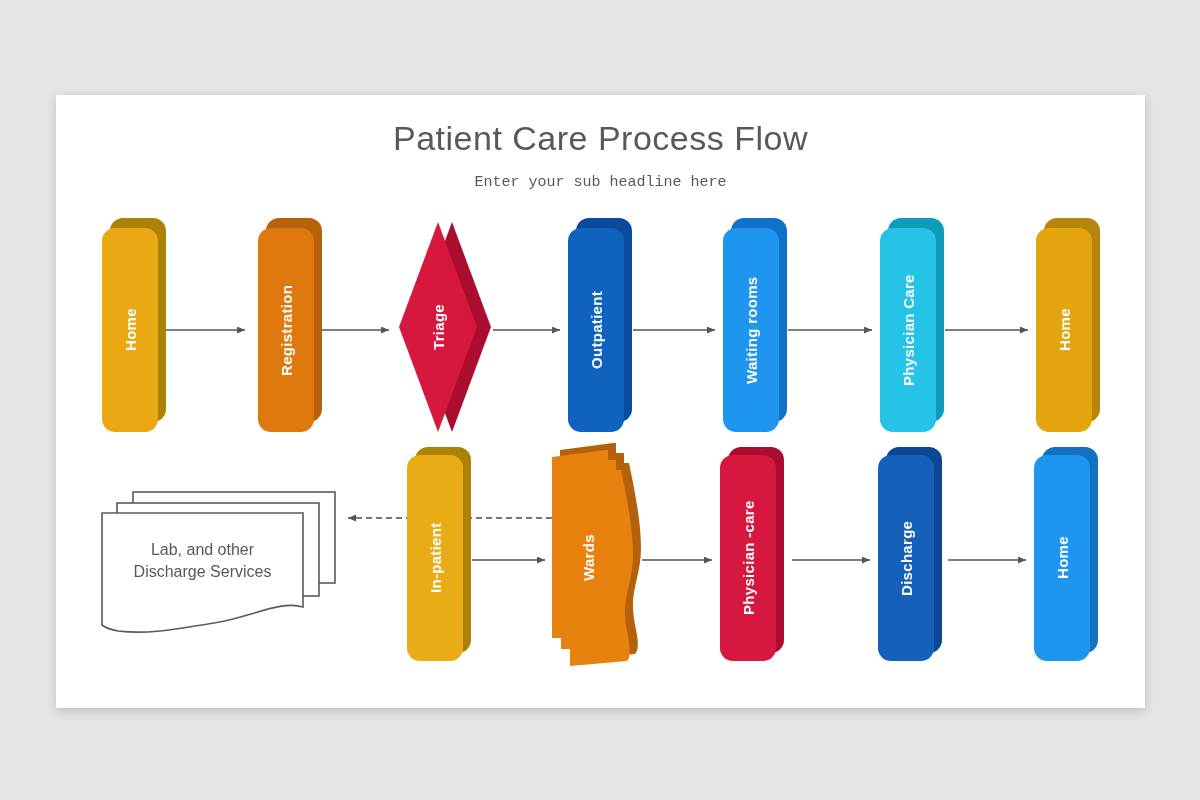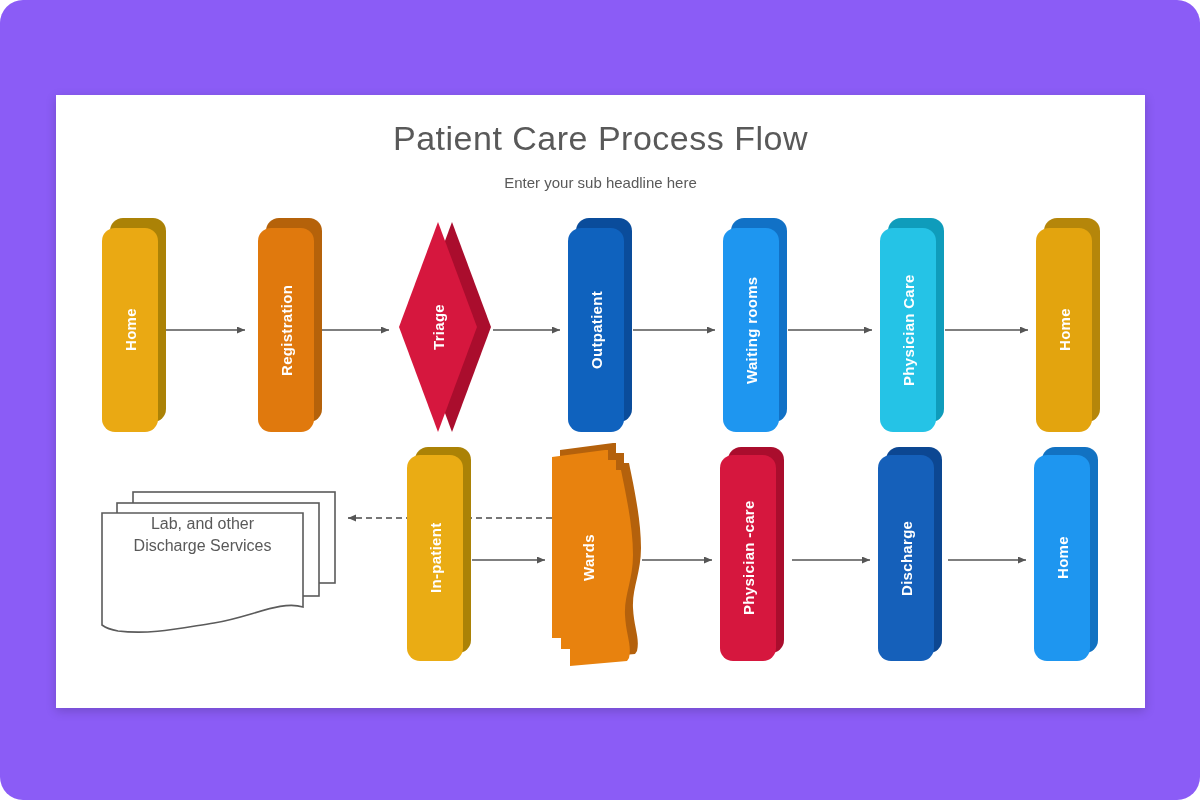"Patient Care Process Flow" div.stage { background: #8b5cf6 -> #e5e5e5; border-radius: 23px -> none }
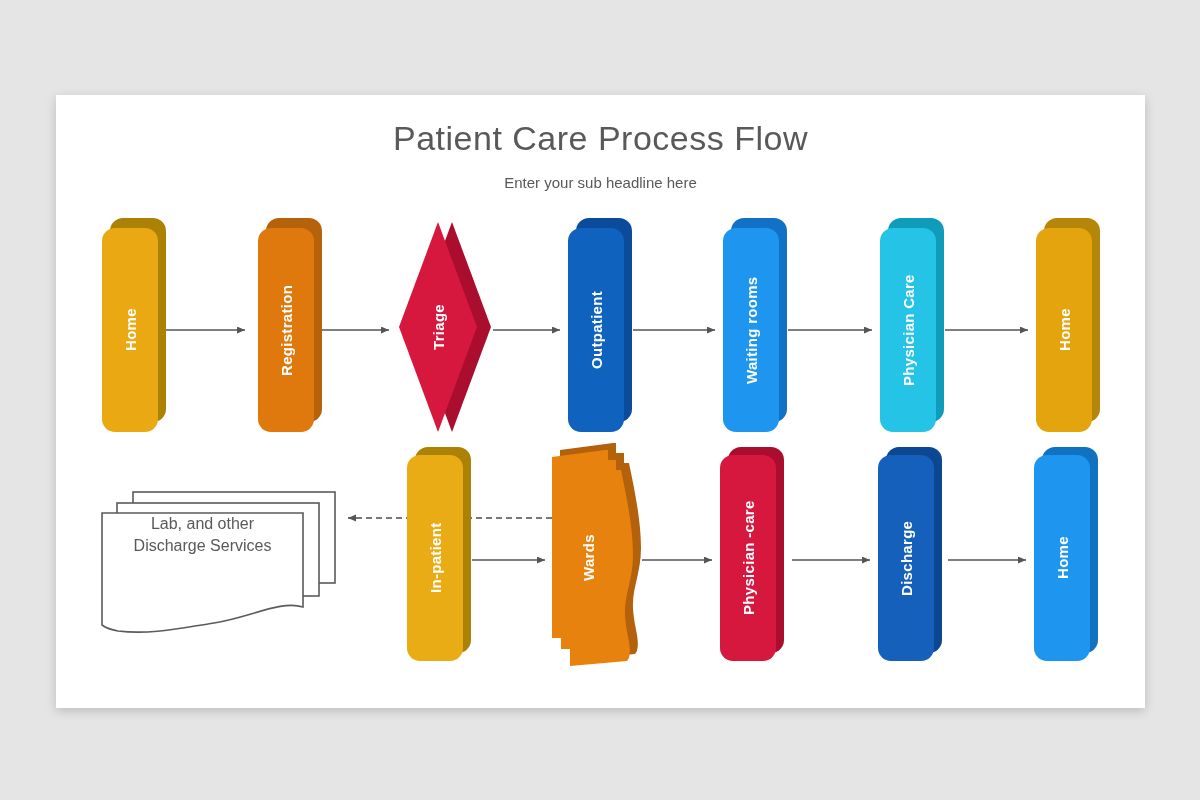"Enter your sub headline here" .subtitle { font-family: none -> Liberation Mono, monospace }
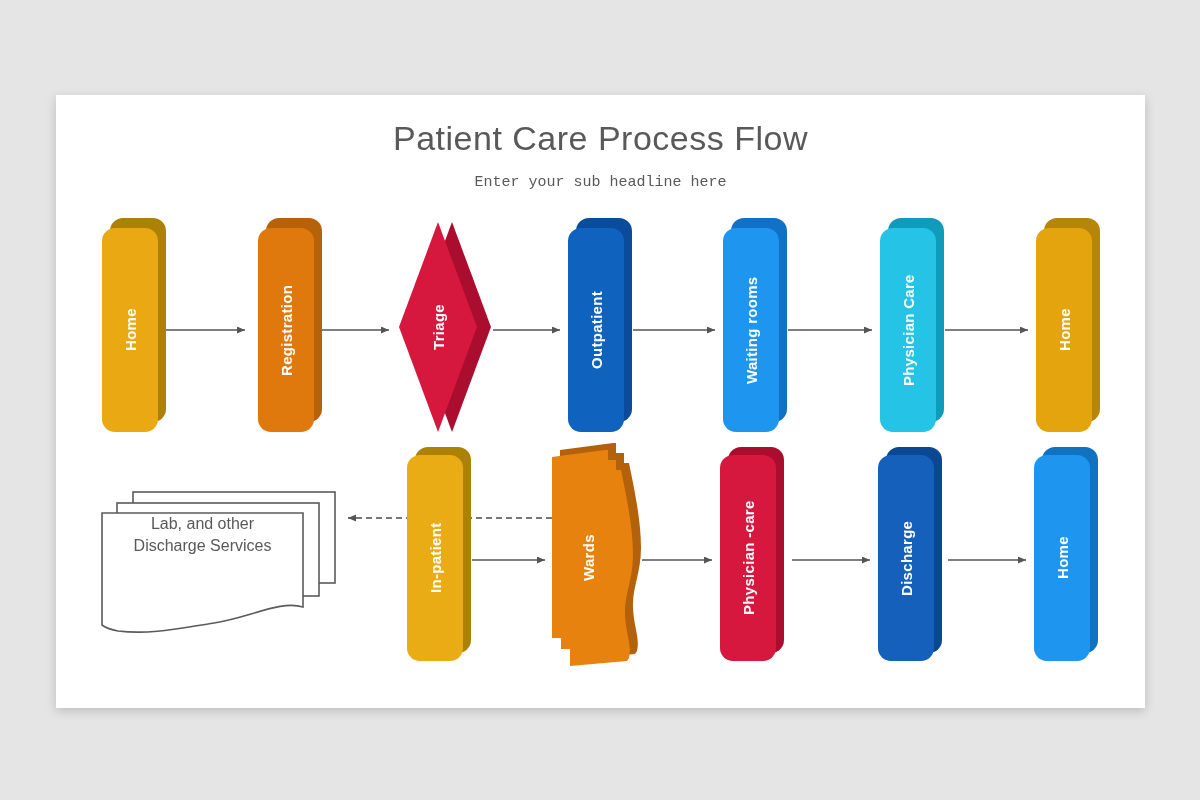"Lab, and other" .doc-text { justify-content: flex-start -> center }
